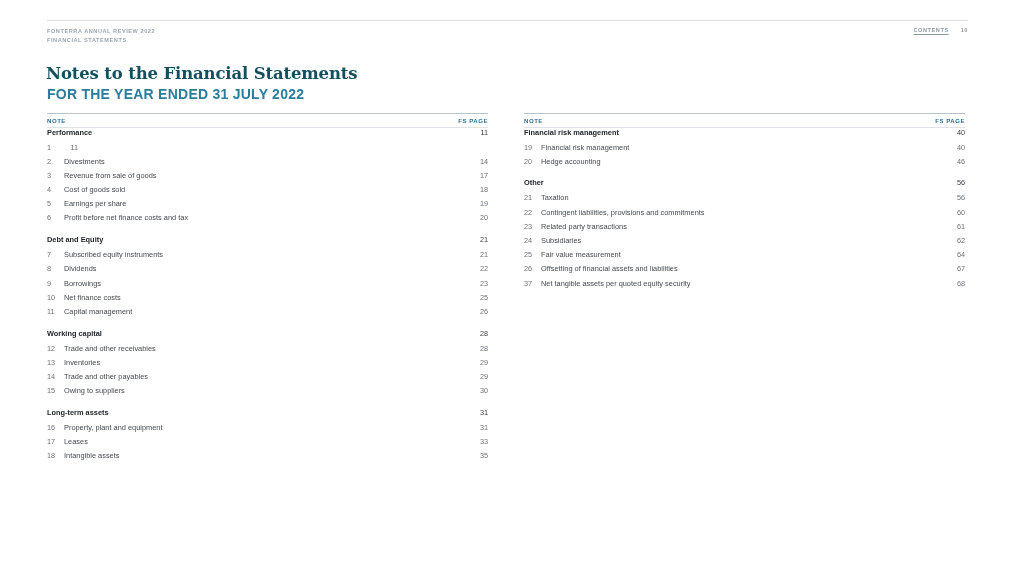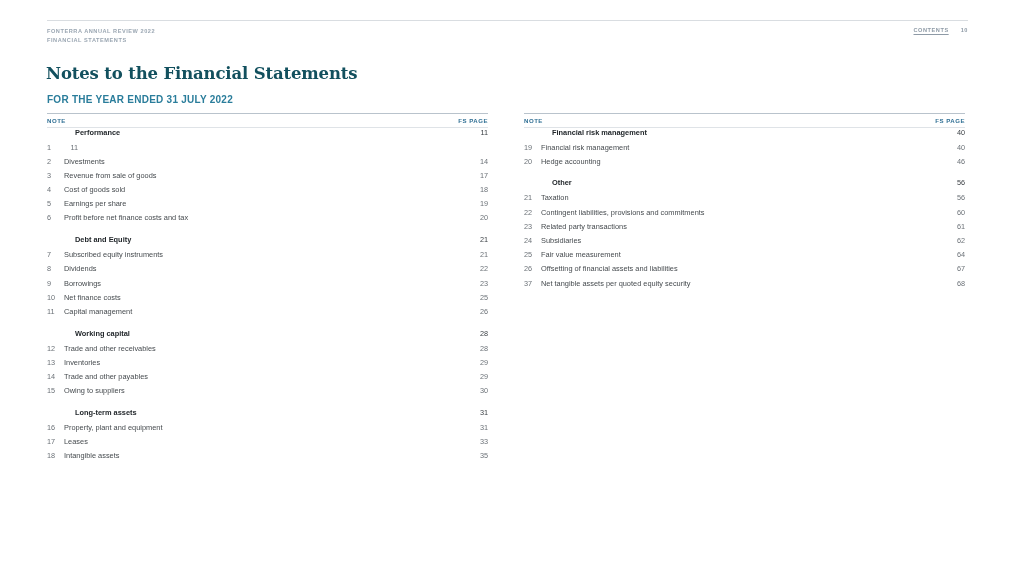"FOR THE YEAR ENDED 31" .subtitle { font-size: 10px -> 14px; margin-top: 8px -> none }
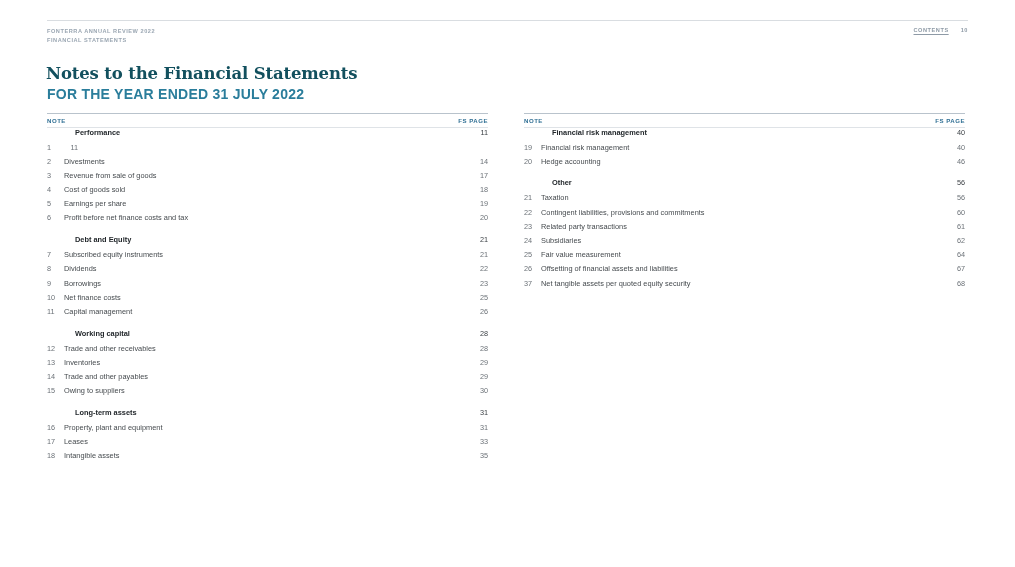"Performance" .row.section { gap: 28px -> none }
